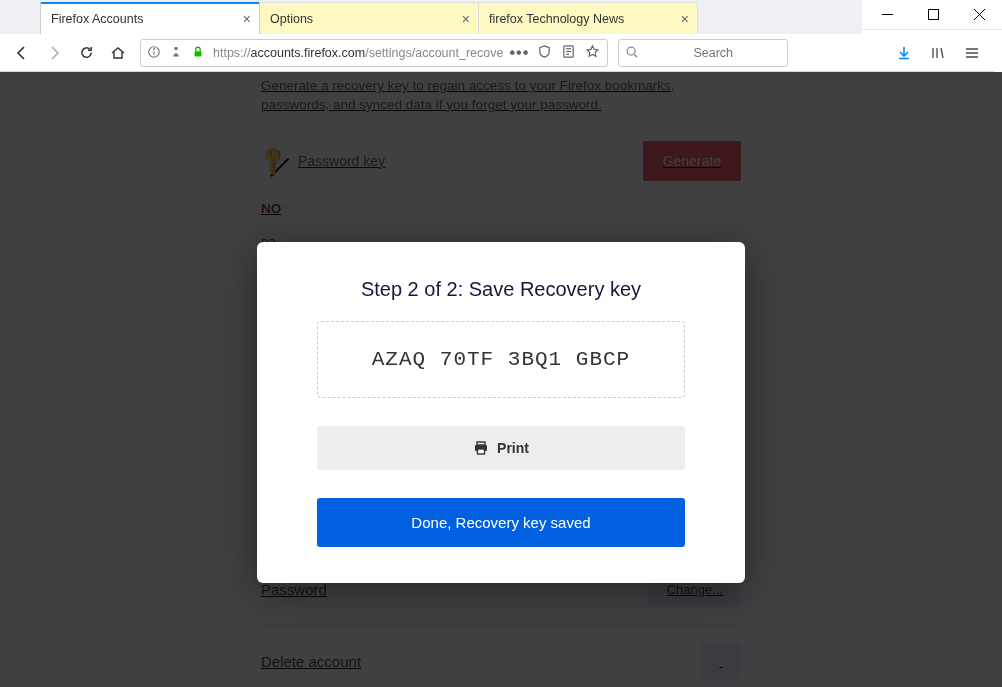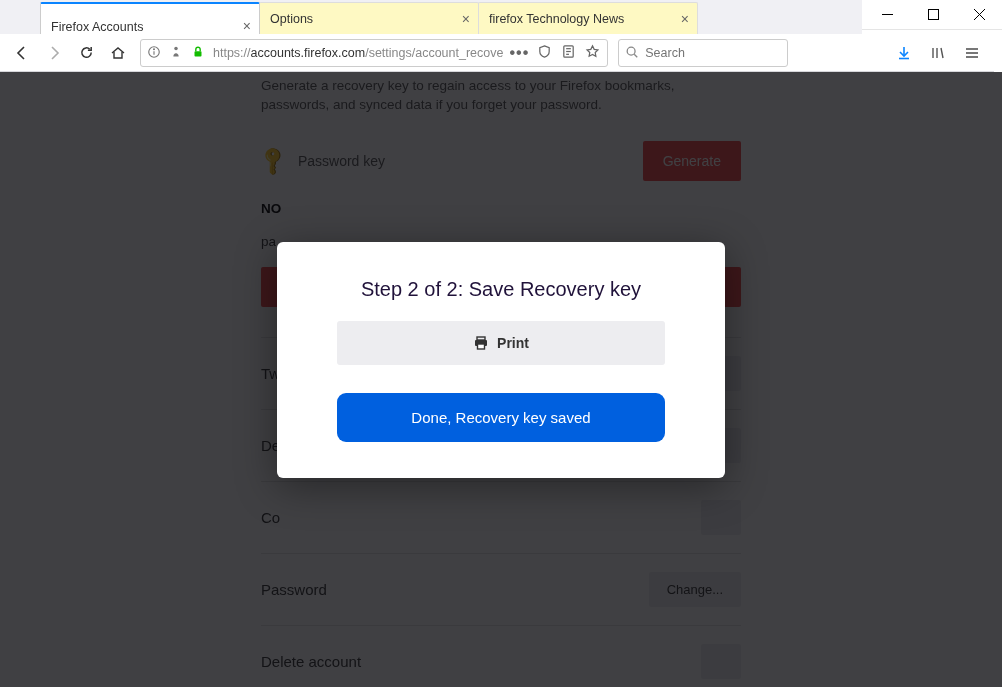"Firefox Accounts" .tab.active { align-items: flex-end -> none }
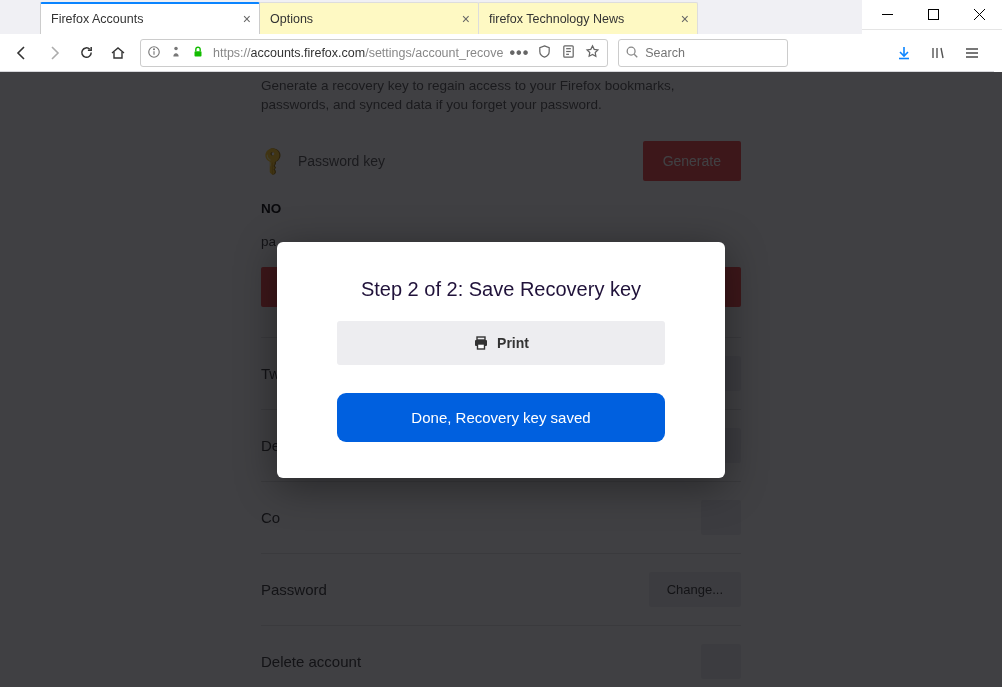"Search" .searchbar input { text-align: none -> center }
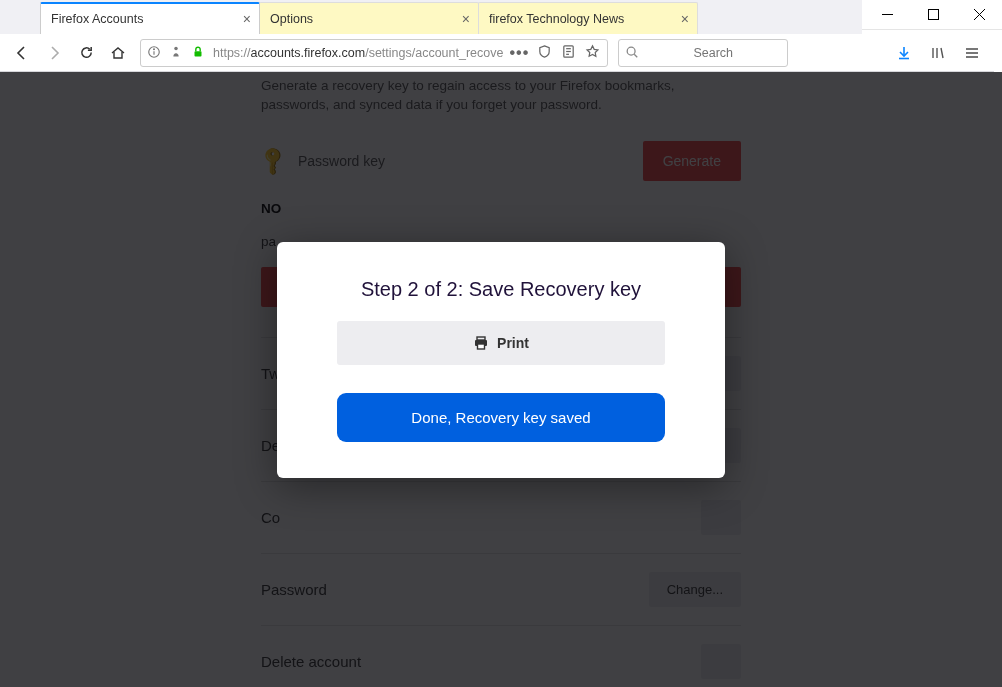"Generate a recovery key to" .page { text-decoration: none -> underline }
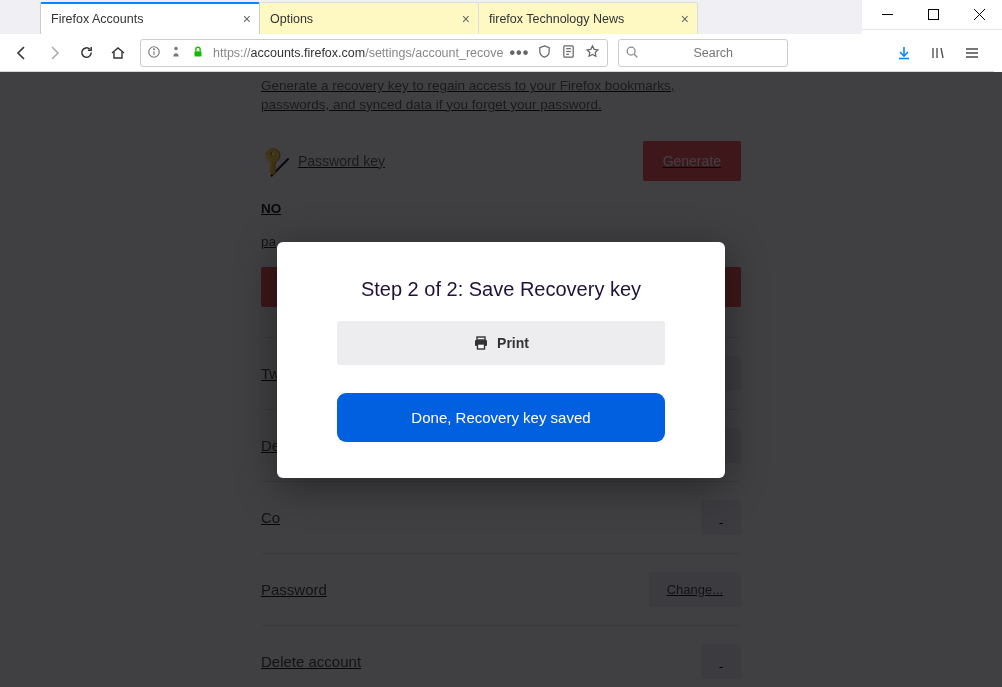"NO" .note-red { color: #000000 -> #7f1d1d }
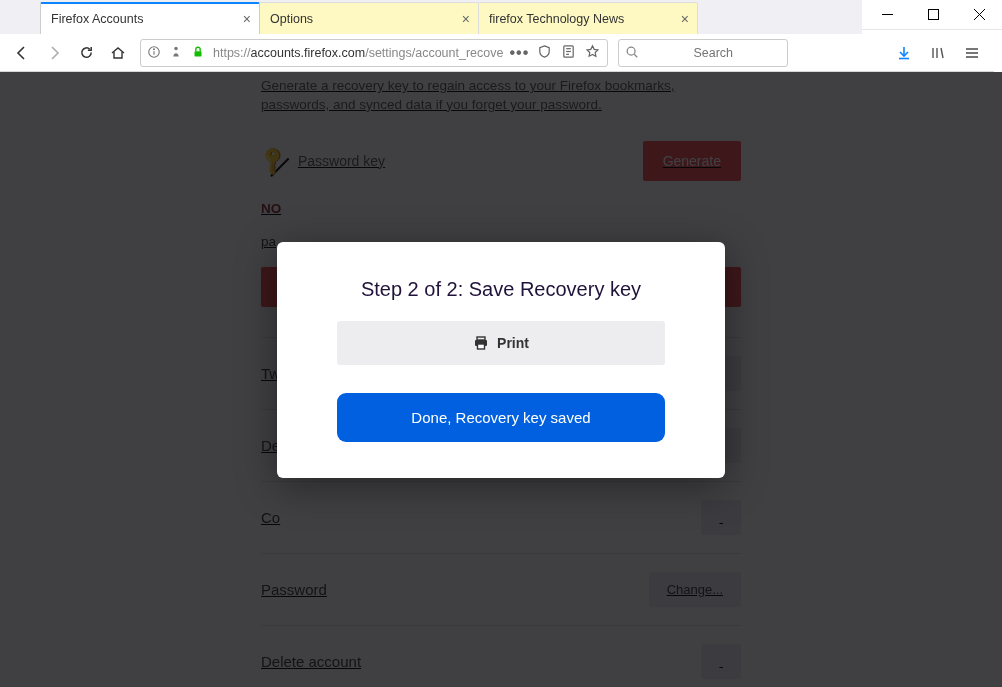"Step 2 of 2: Save" .modal { width: 448px -> 488px }
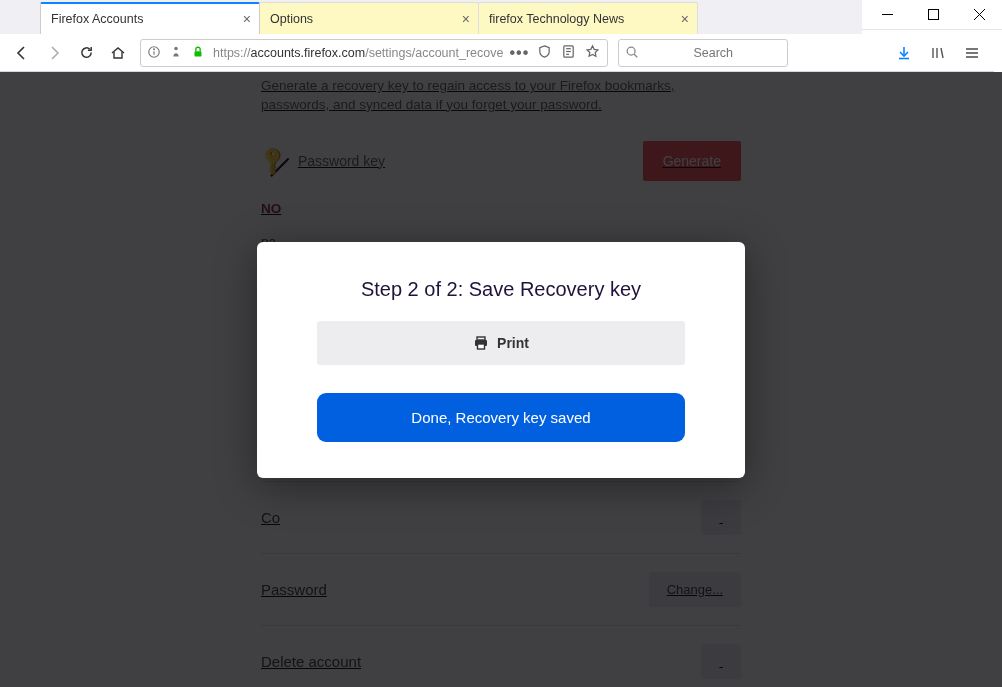"AZAQ 70TF 3BQ1 GBCP" div.codebox { html: none -> <div>AZAQ 70TF 3BQ1 GBCP</div> }
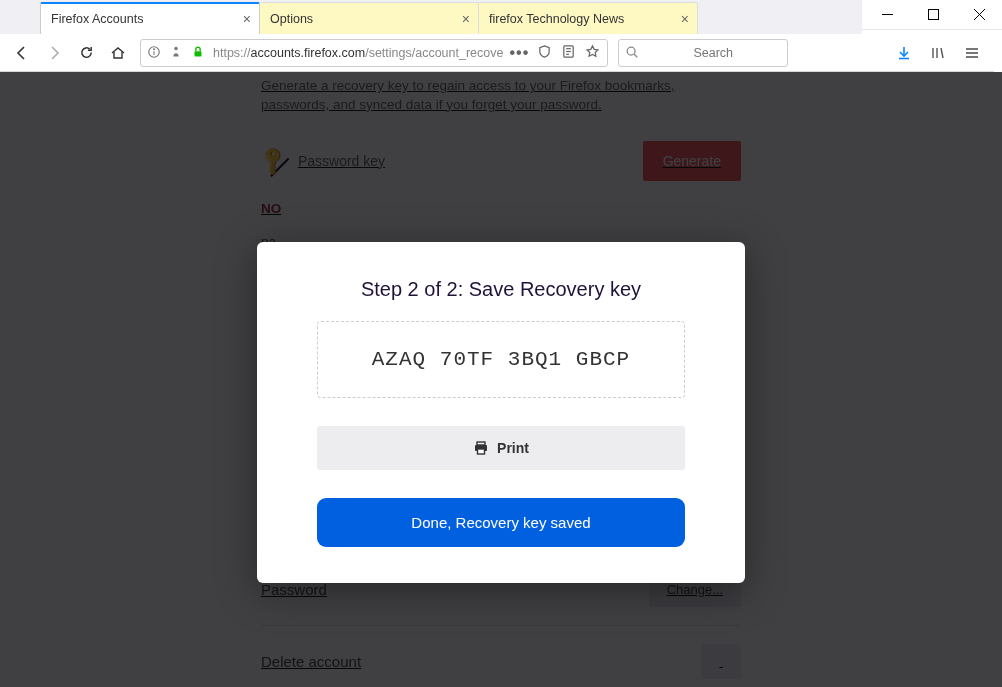"Done, Recovery key saved" .primary { border-radius: 9px -> 3px }
